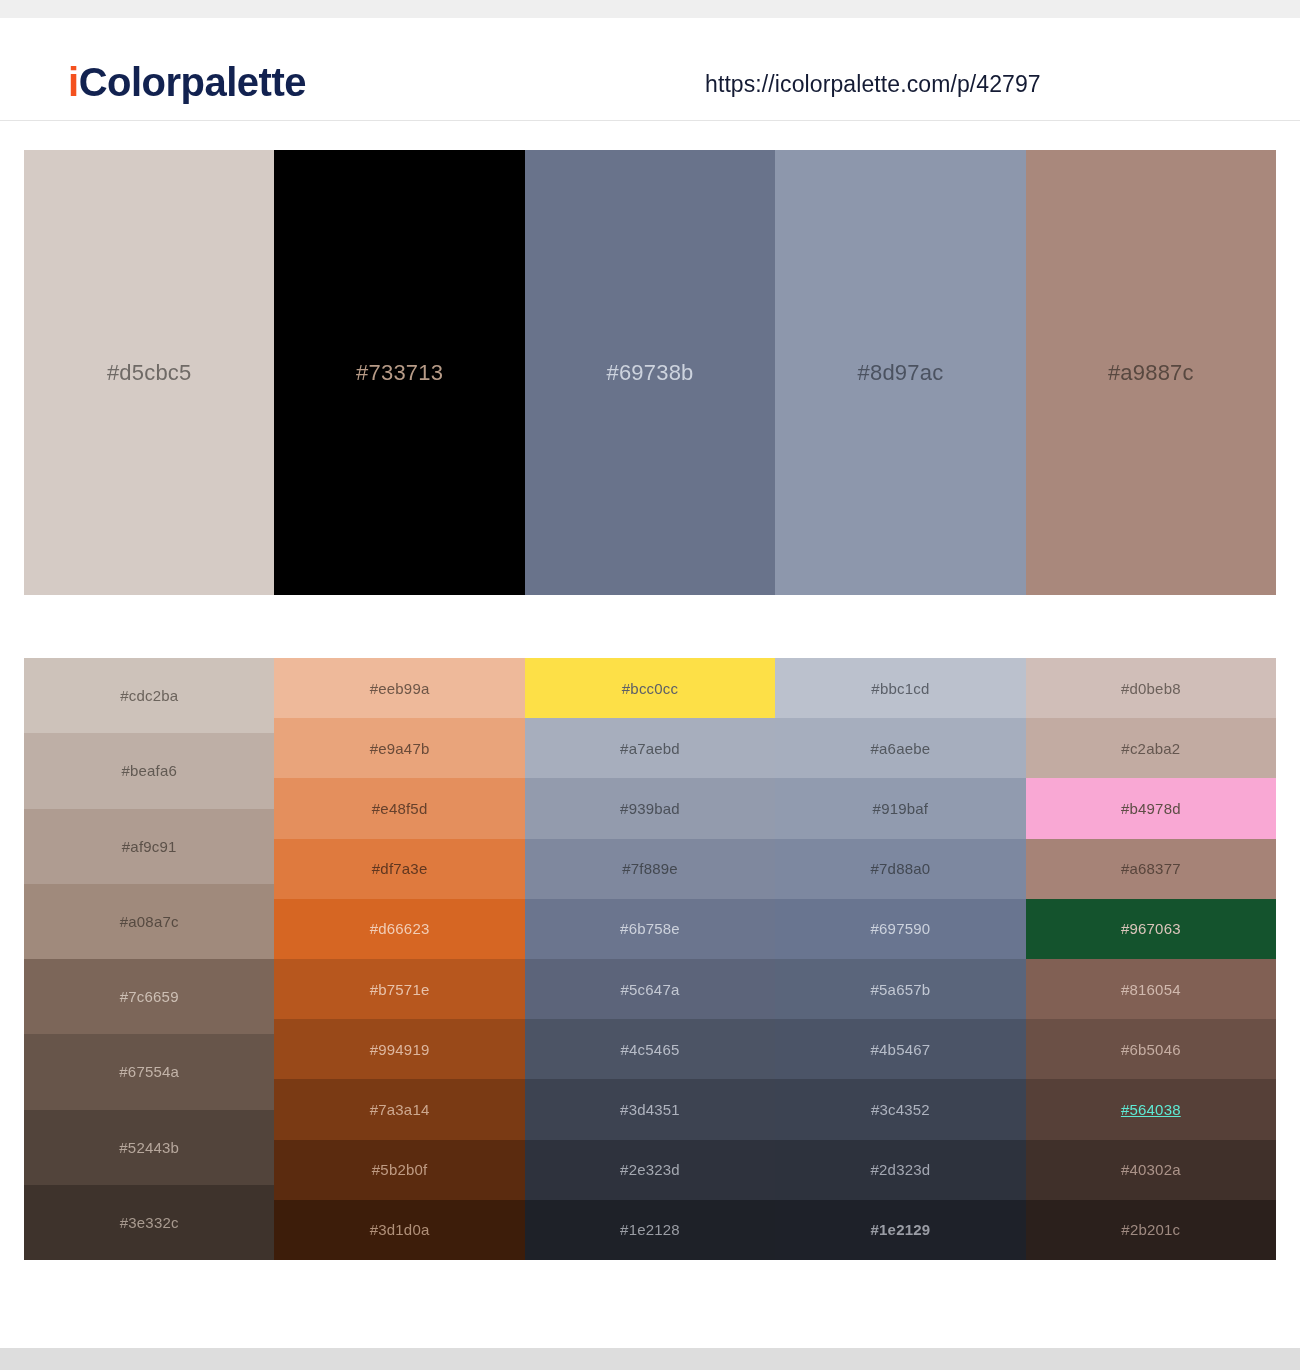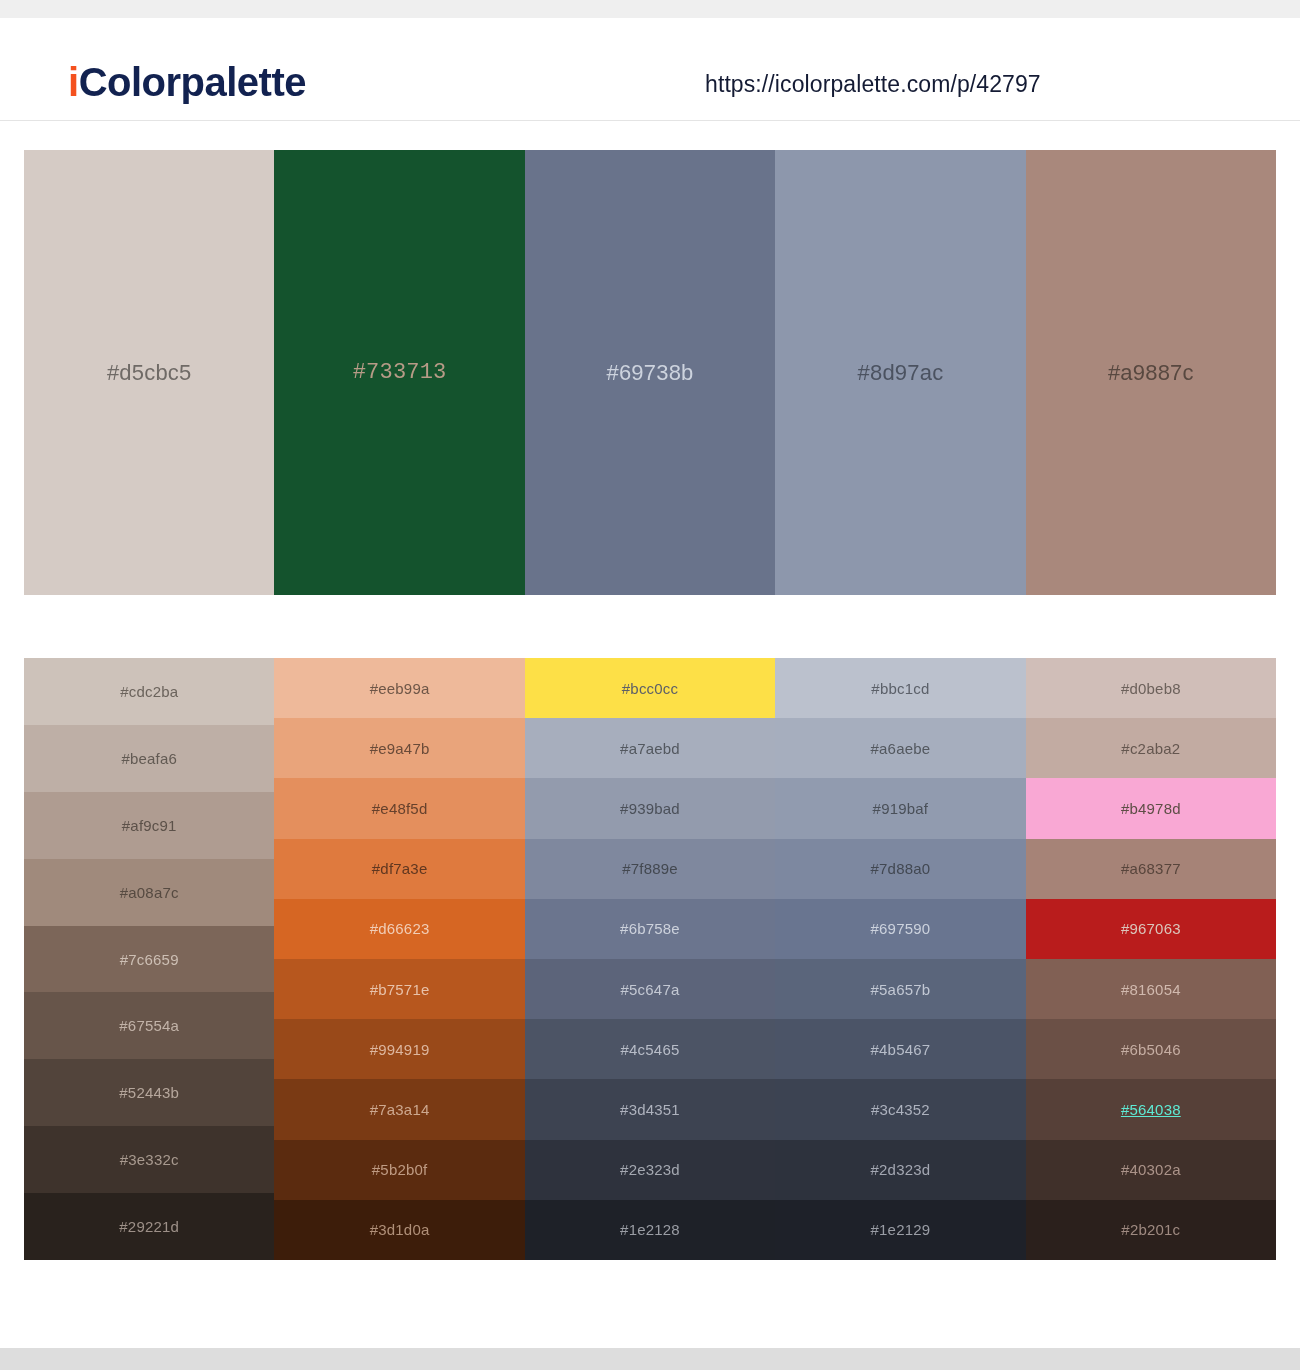"#733713" div.main-swatch { background: #14532d -> #000000; font-family: Liberation Mono, monospace -> none }
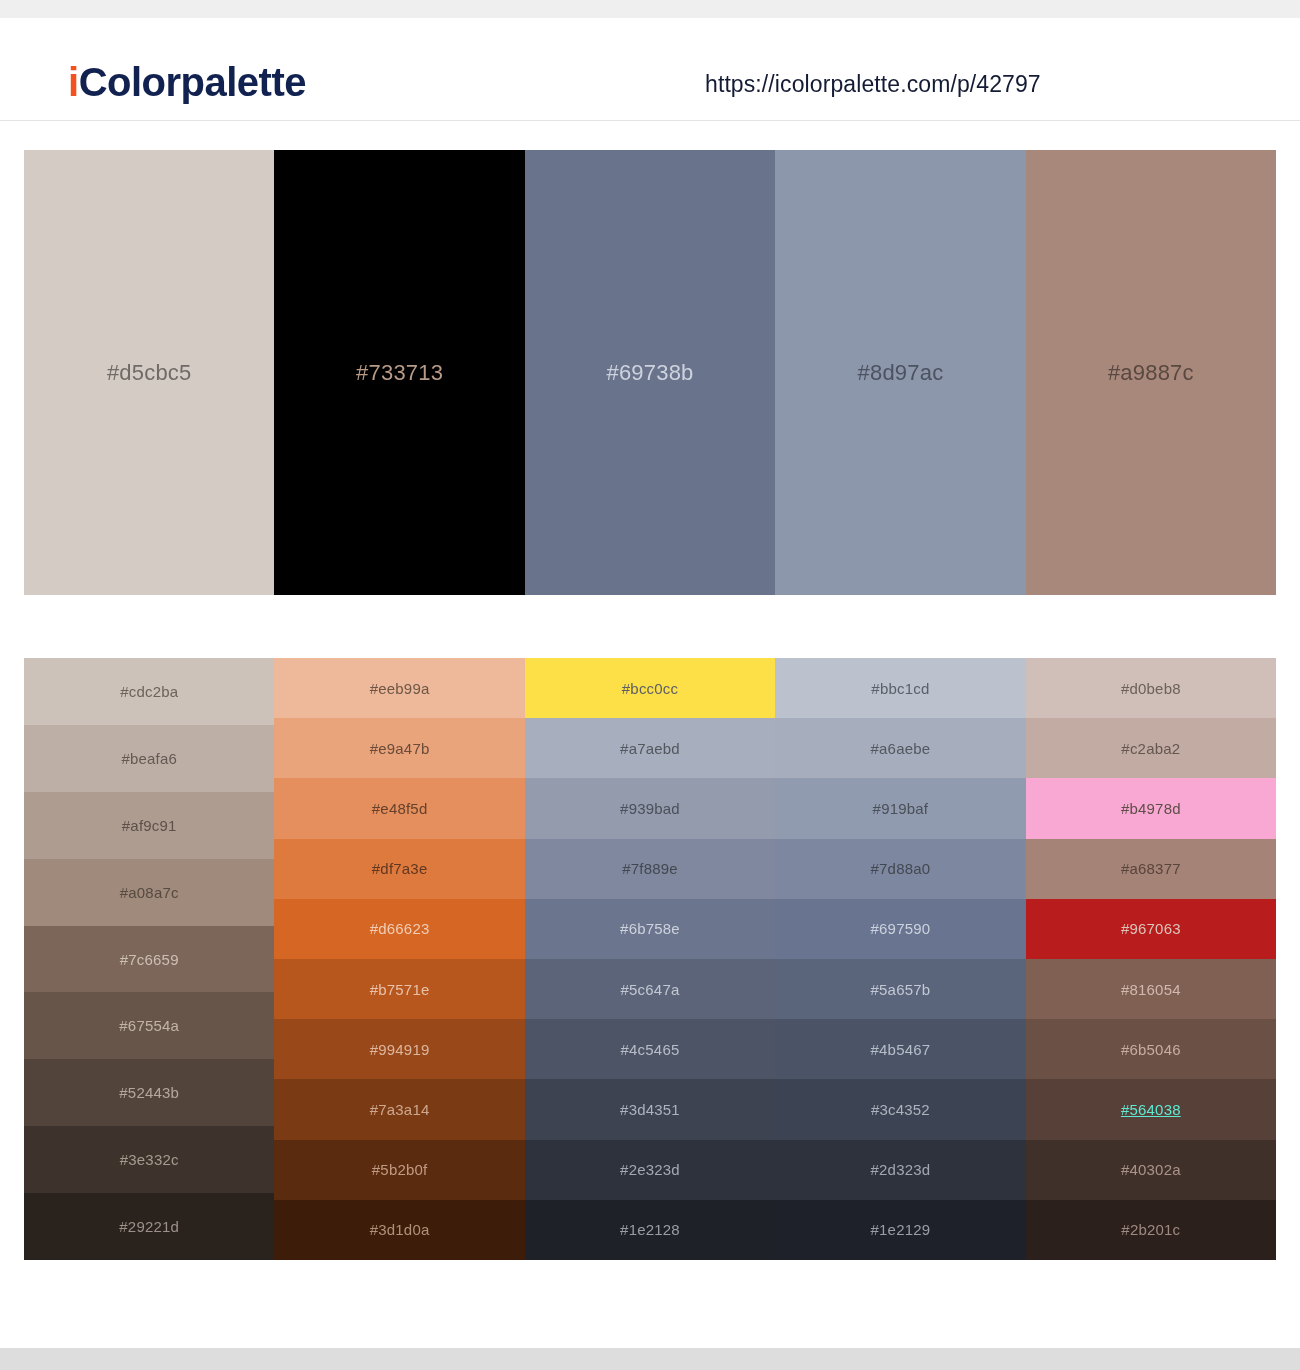"#967063" div.shade-cell { background: #b91c1c -> #14532d }
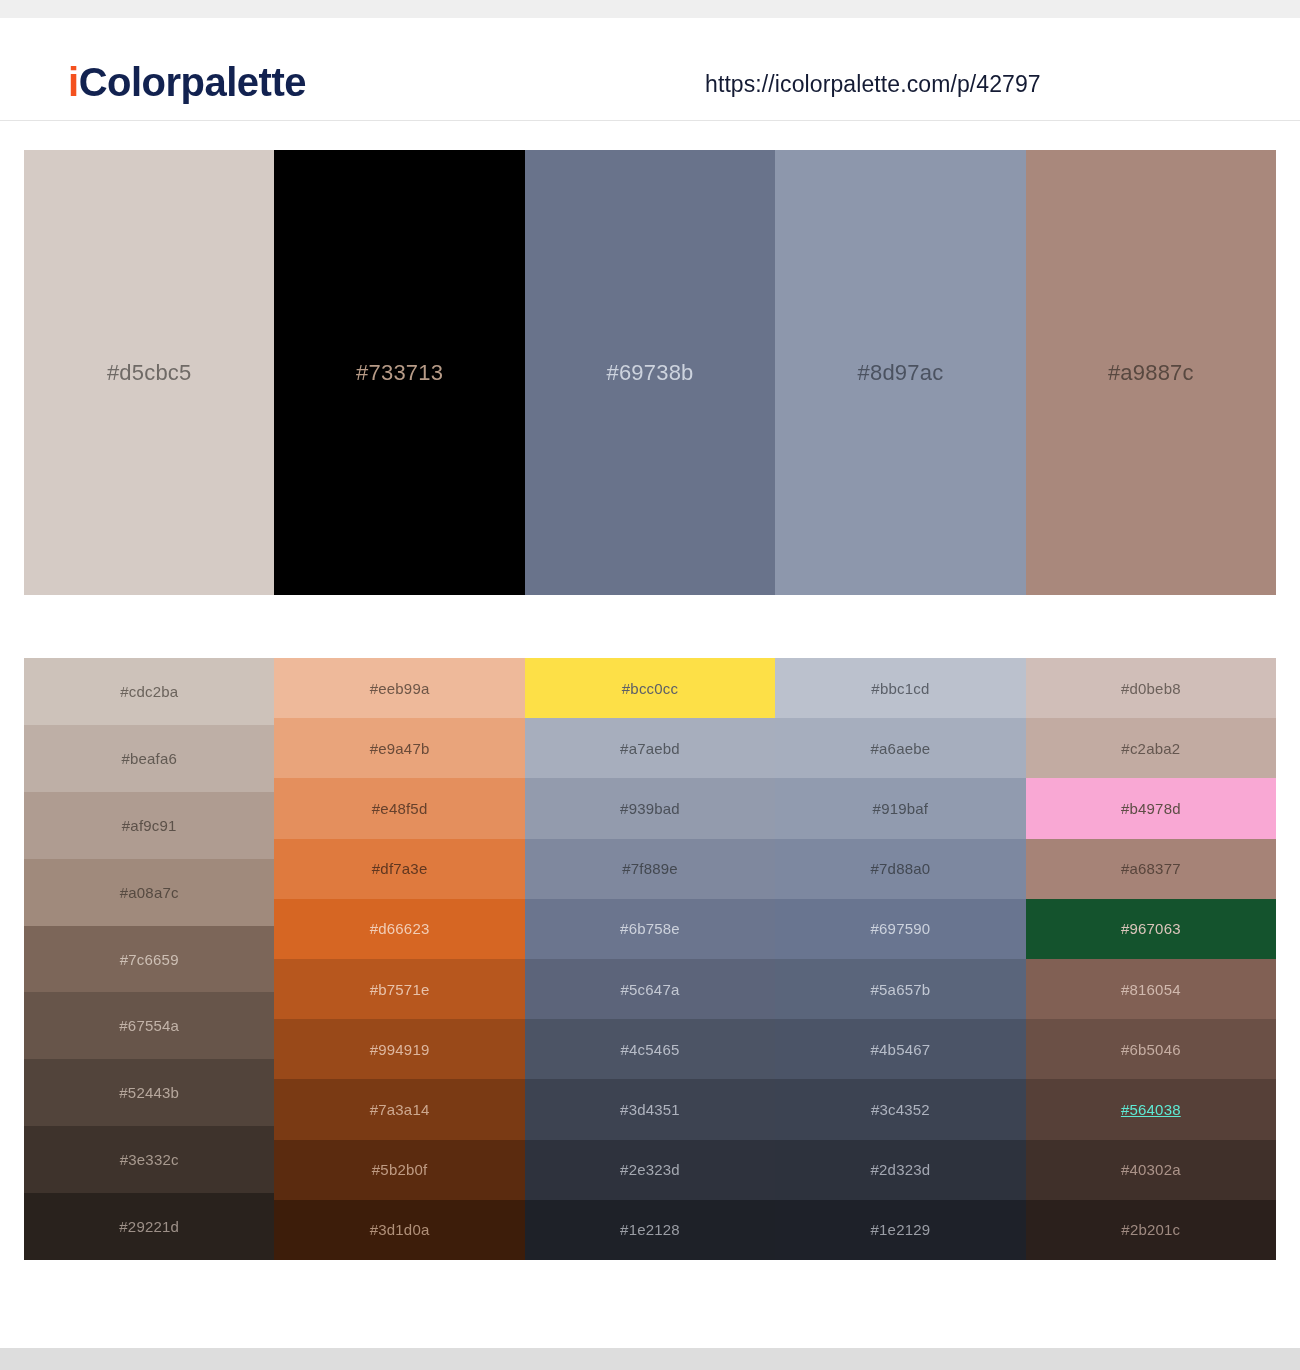"#29221d" div.shade-cell { html: <div> <span>#29221d</span> </div> -> none }
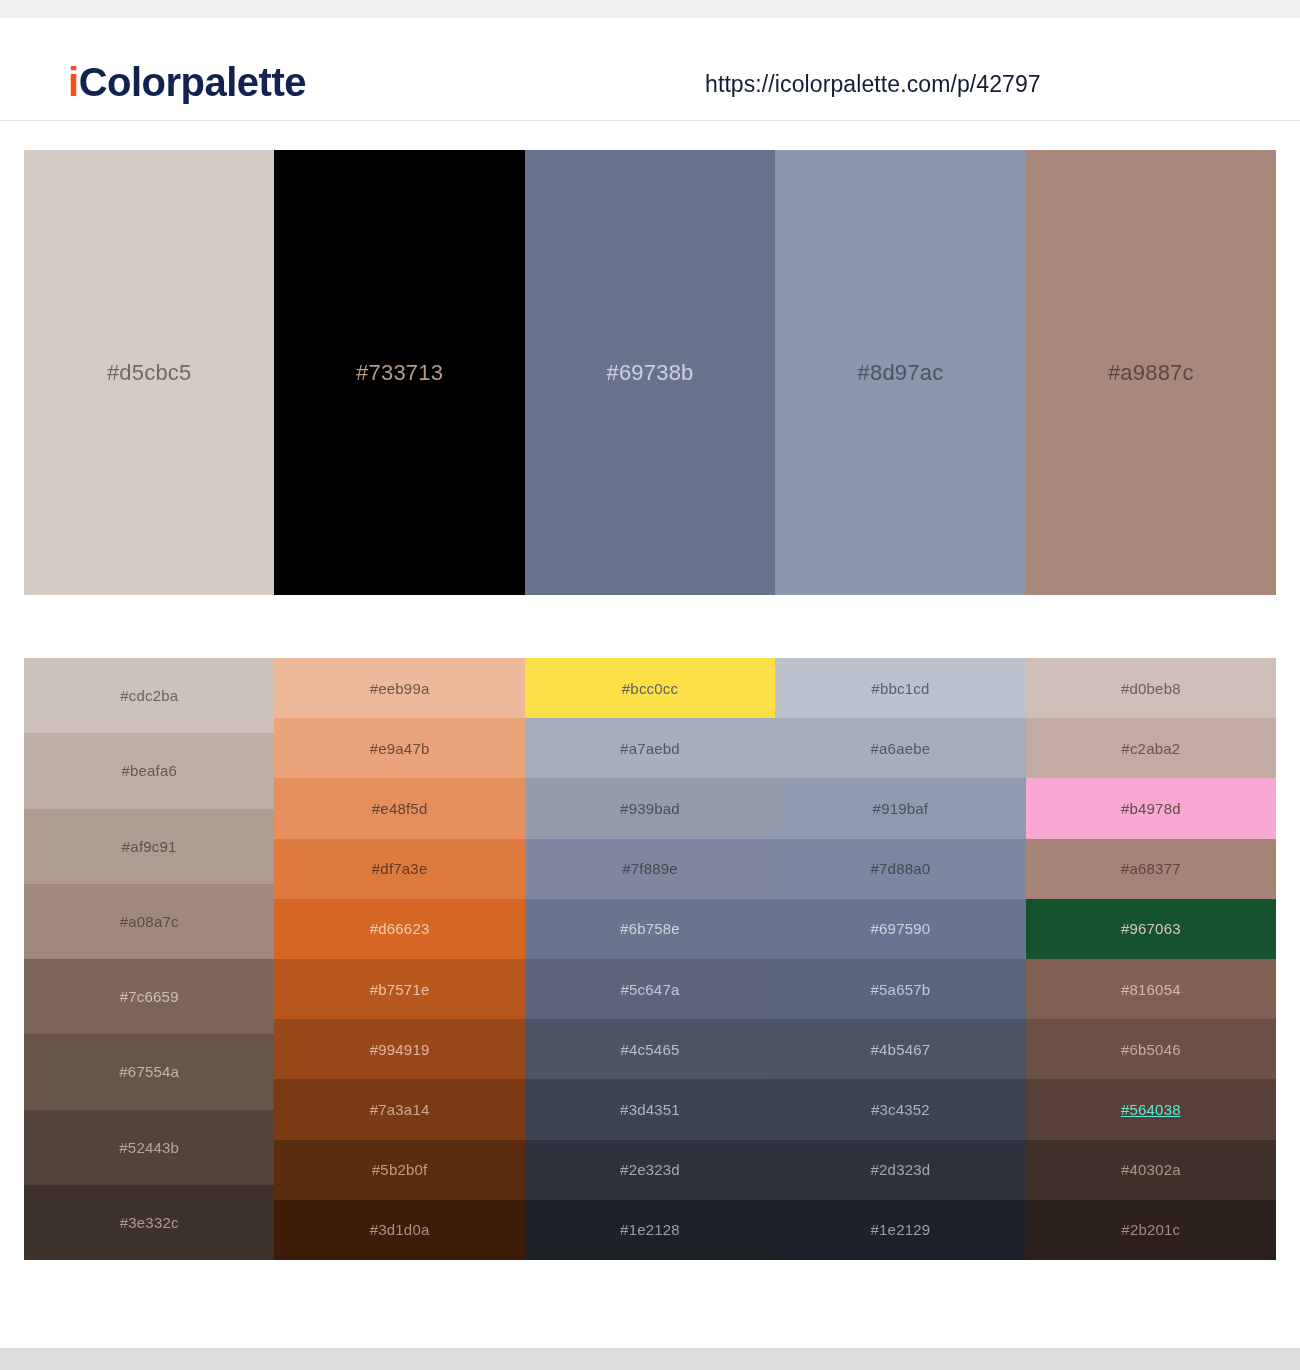"#1e2129" div.shade-cell { font-weight: none -> bold }
